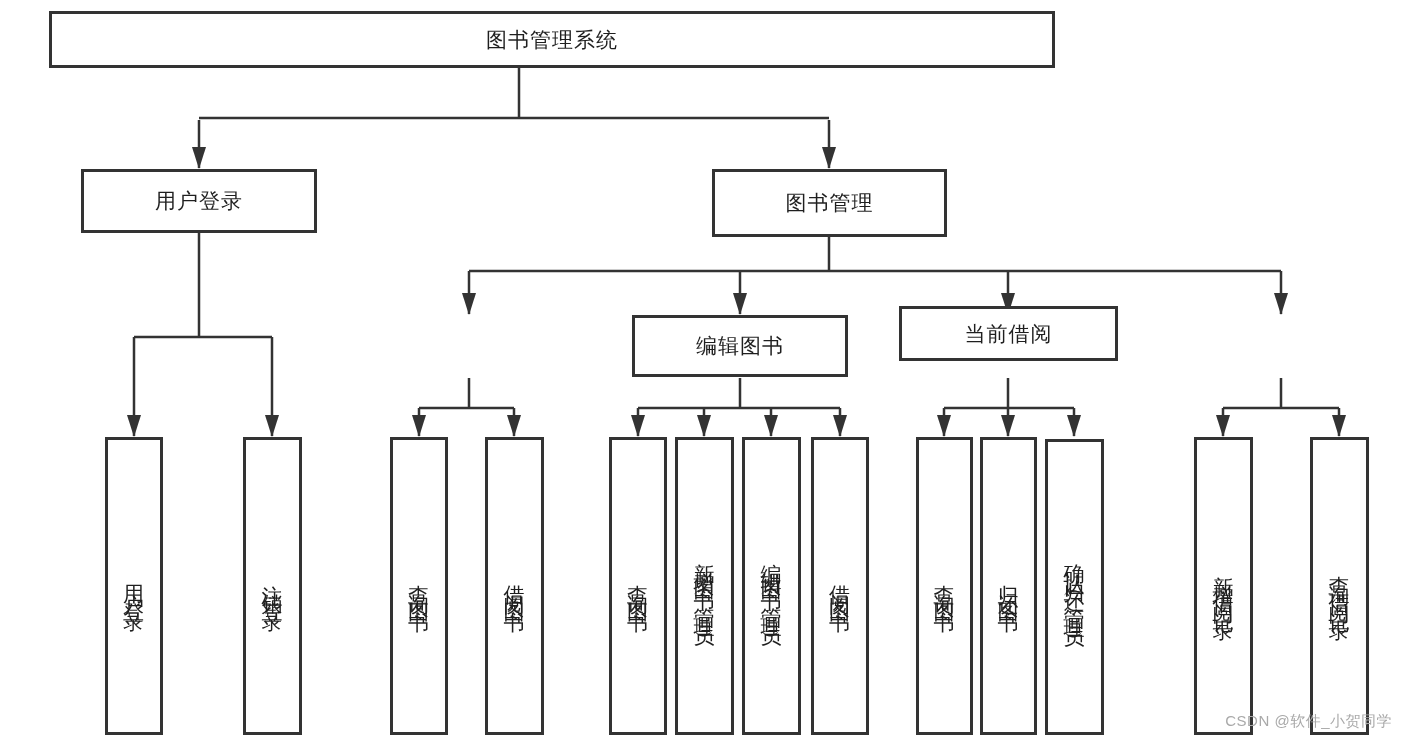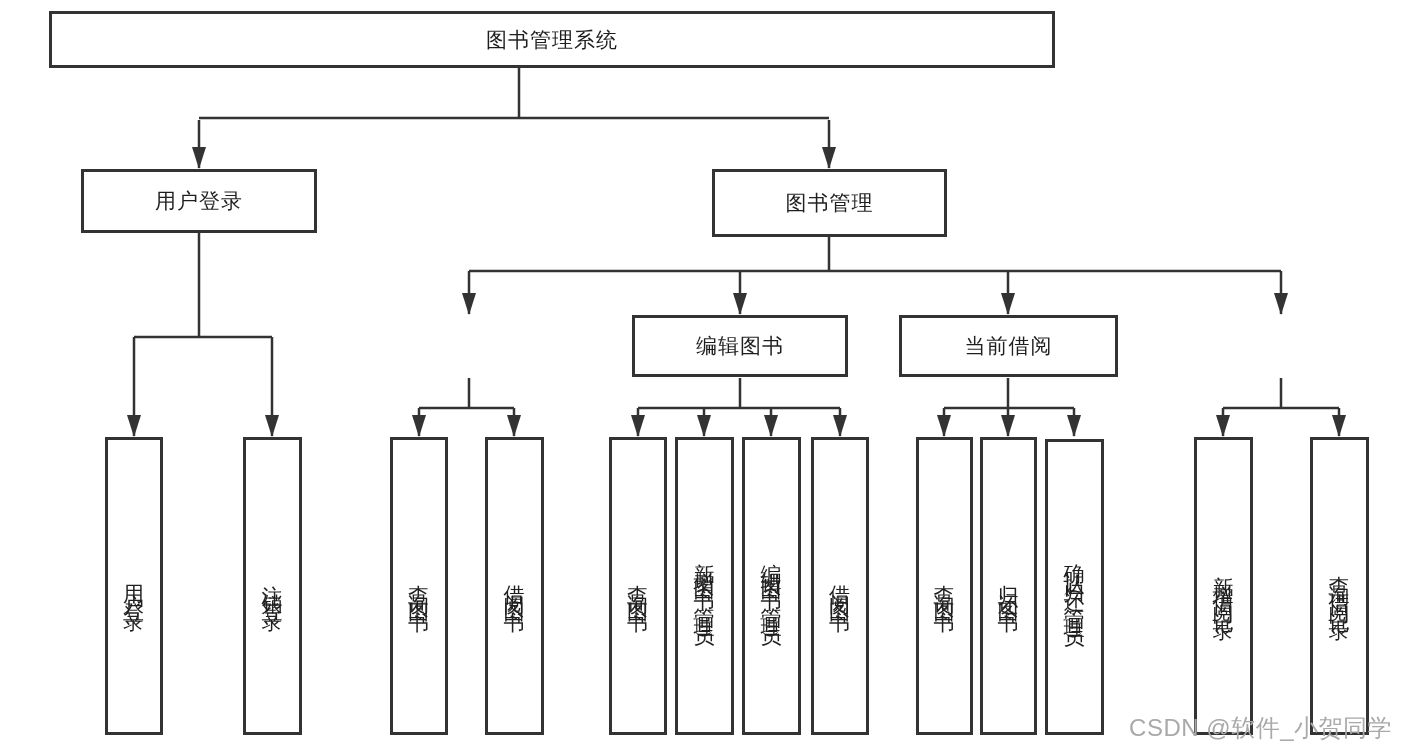"当前借阅" div.box { height: 62px -> 55px; top: 315px -> 306px }
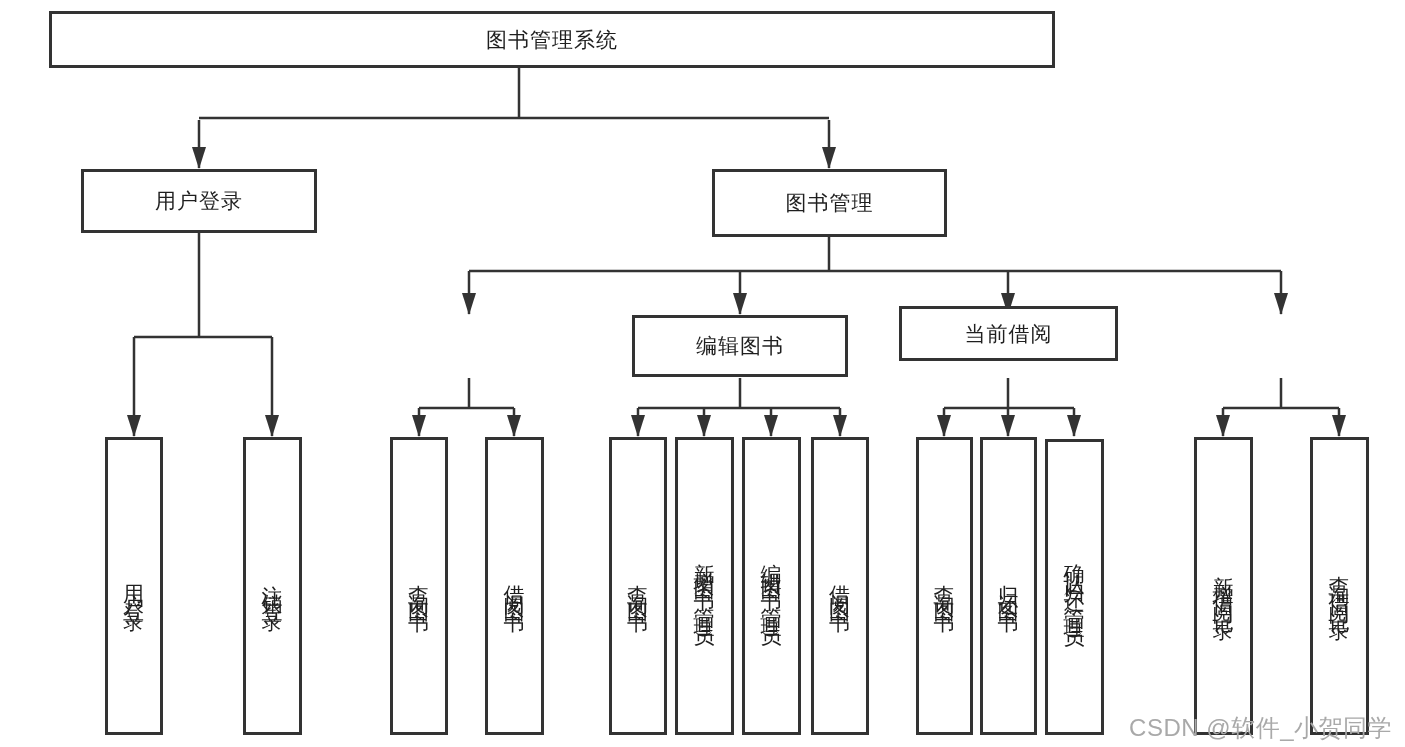"CSDN @软件_小贺同学" #watermark { font-size: 24px -> 15px }
